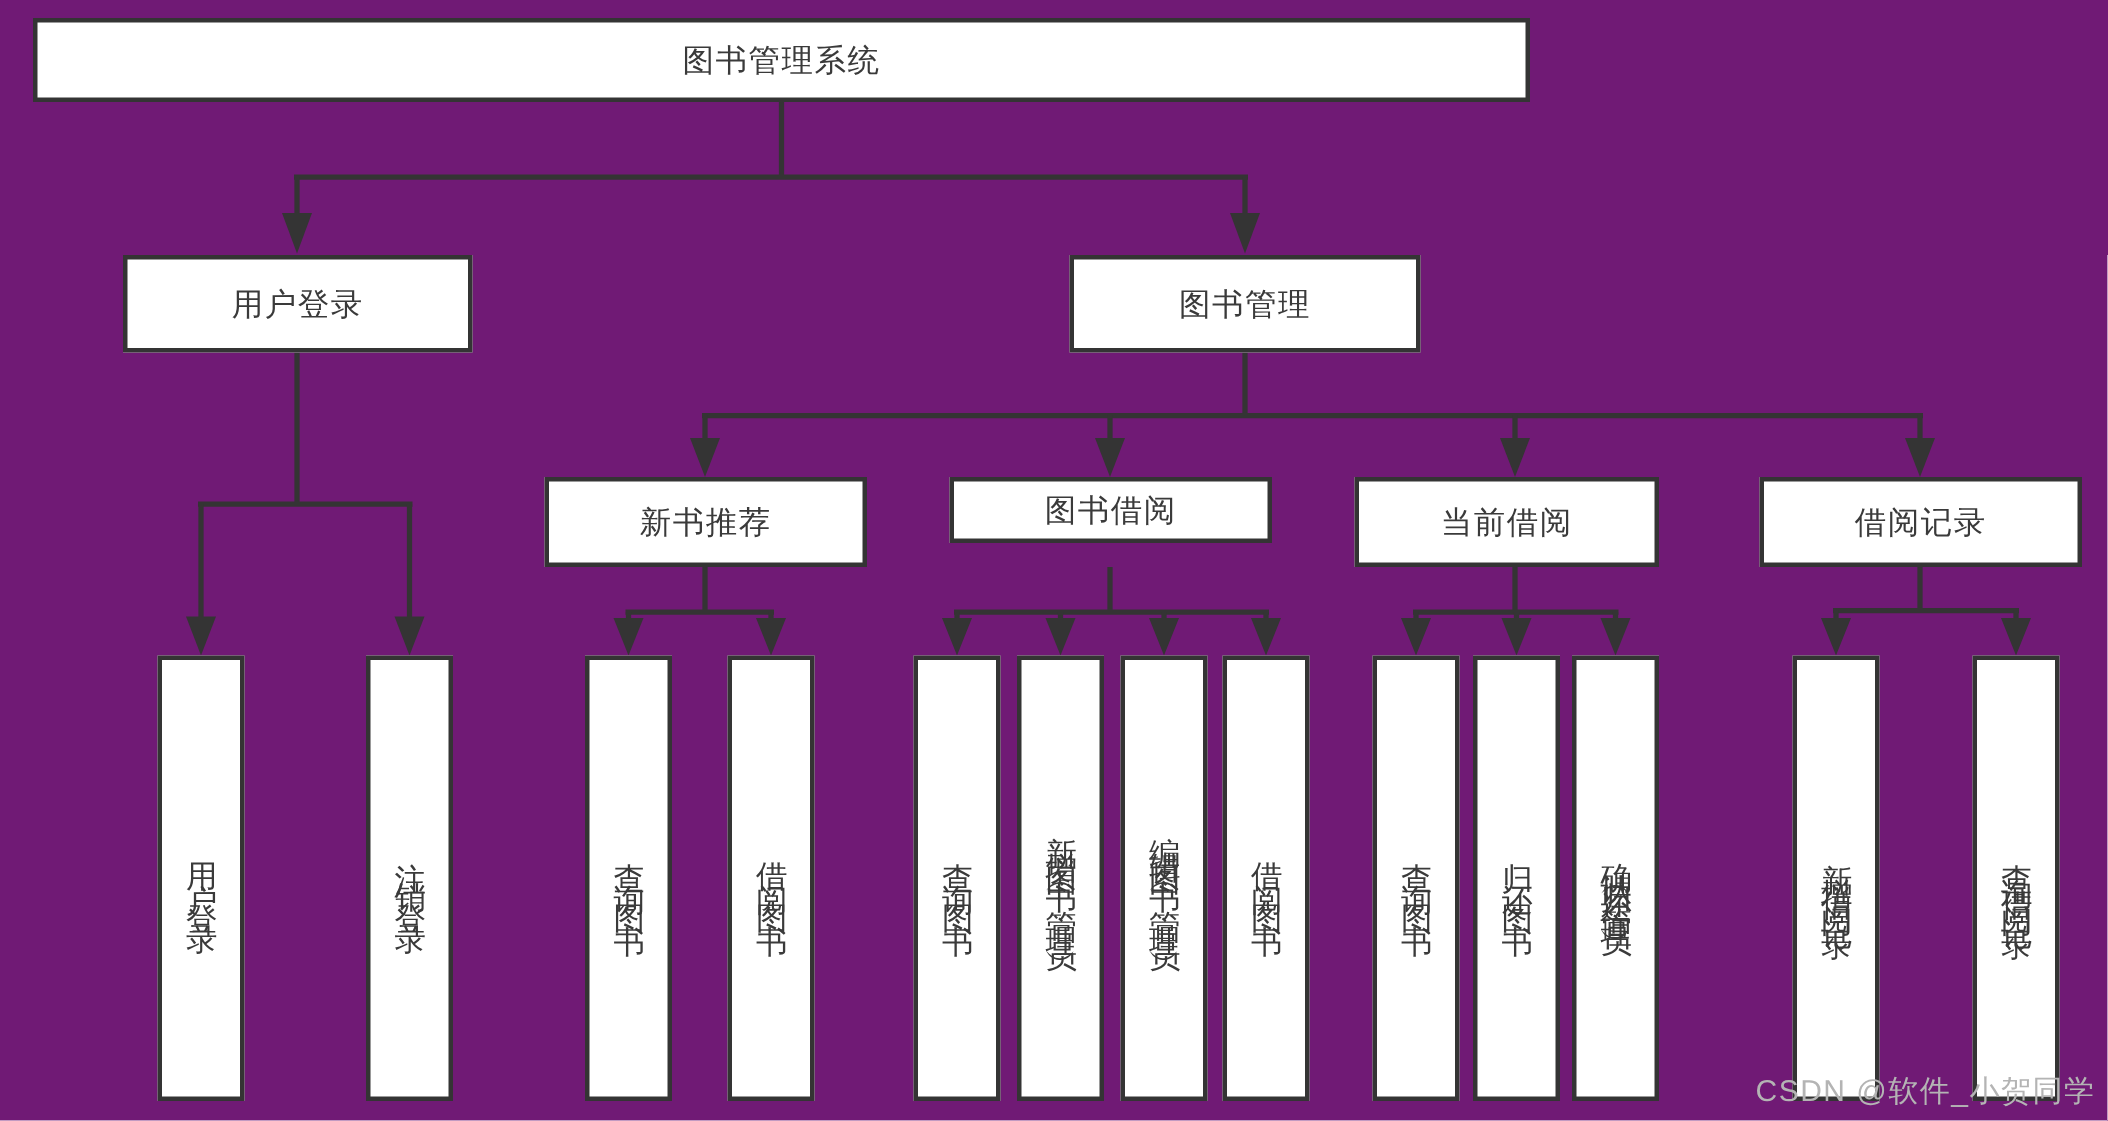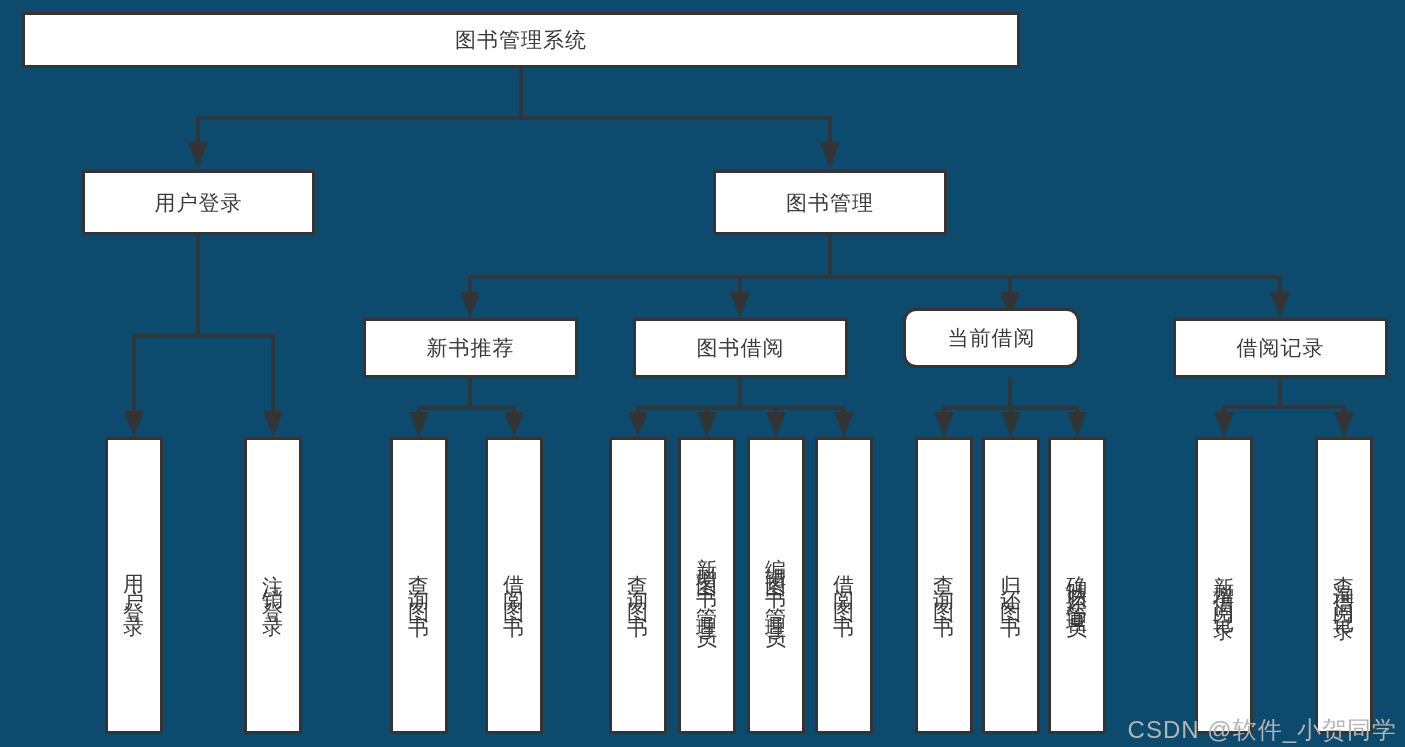"图书管理系统" .stage { background: #0c4a6e -> #701a75 }
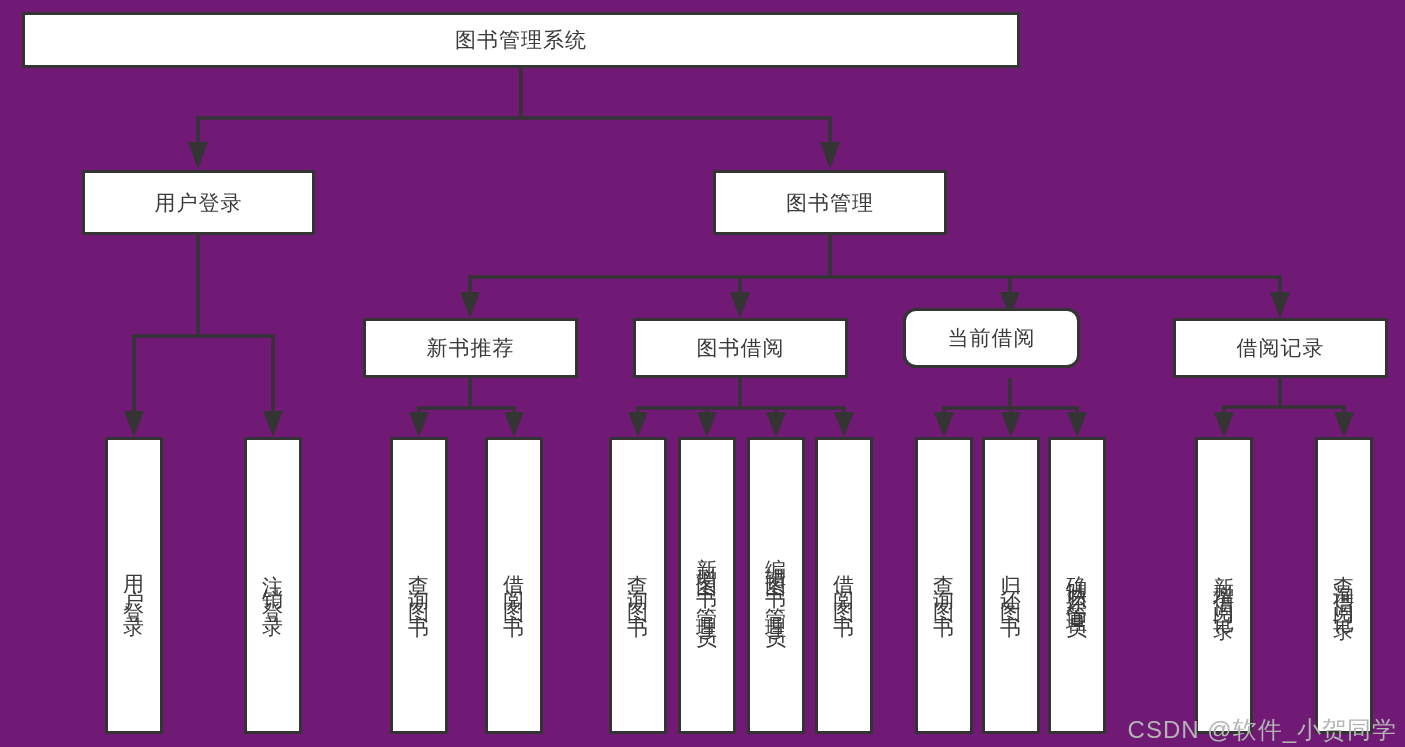"图书借阅" div.node { height: 60px -> 44px }
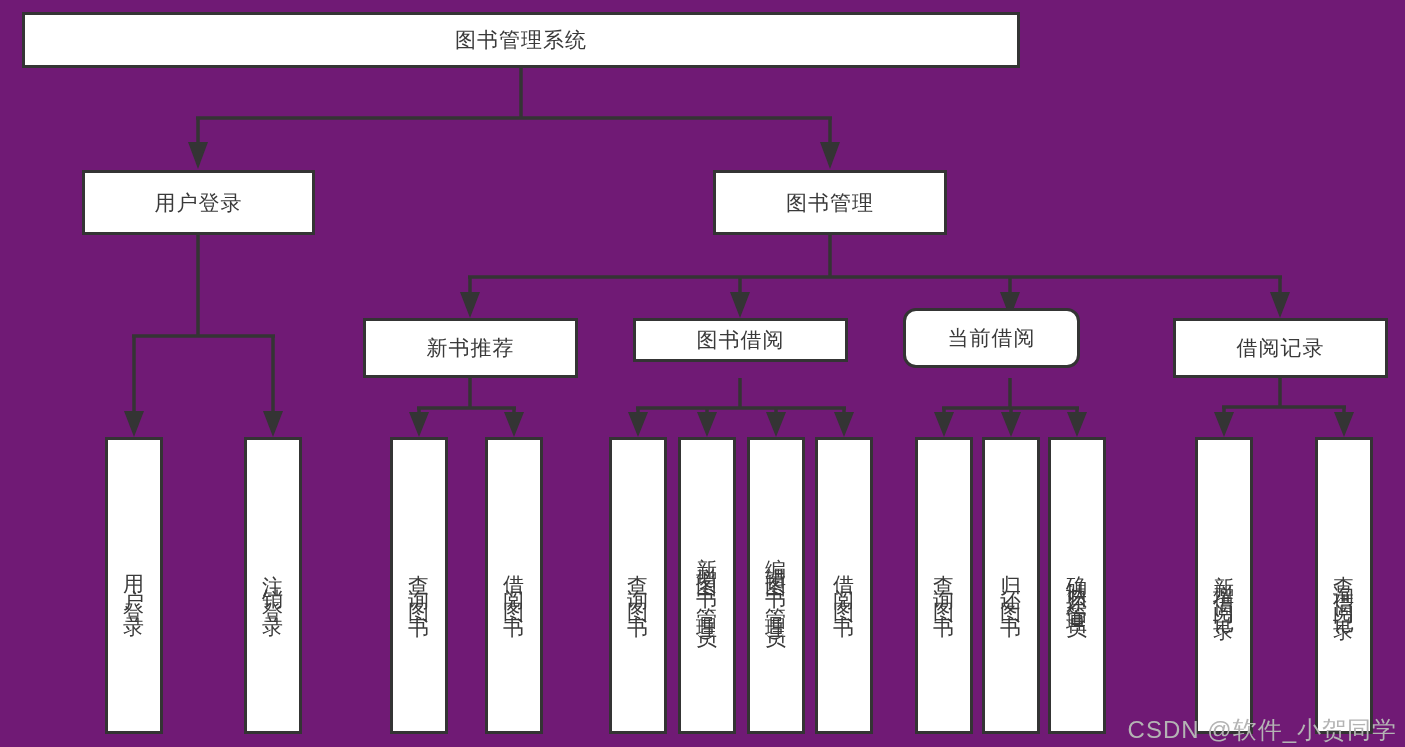"当前借阅" div.node { border-radius: 13px -> none; top: 308px -> 318px; width: 177px -> 203px }
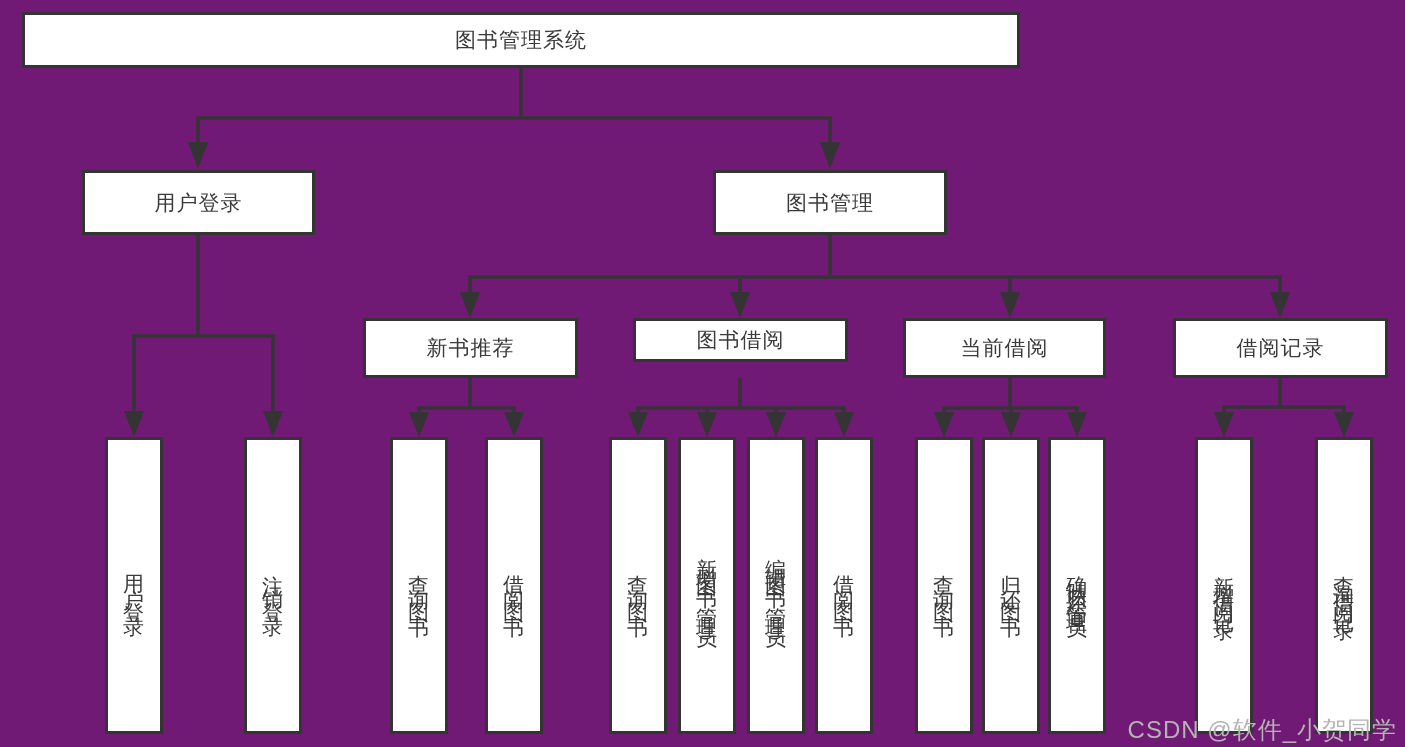"CSDN @软件_小贺同学" .watermark { font-size: 24px -> 20px }
